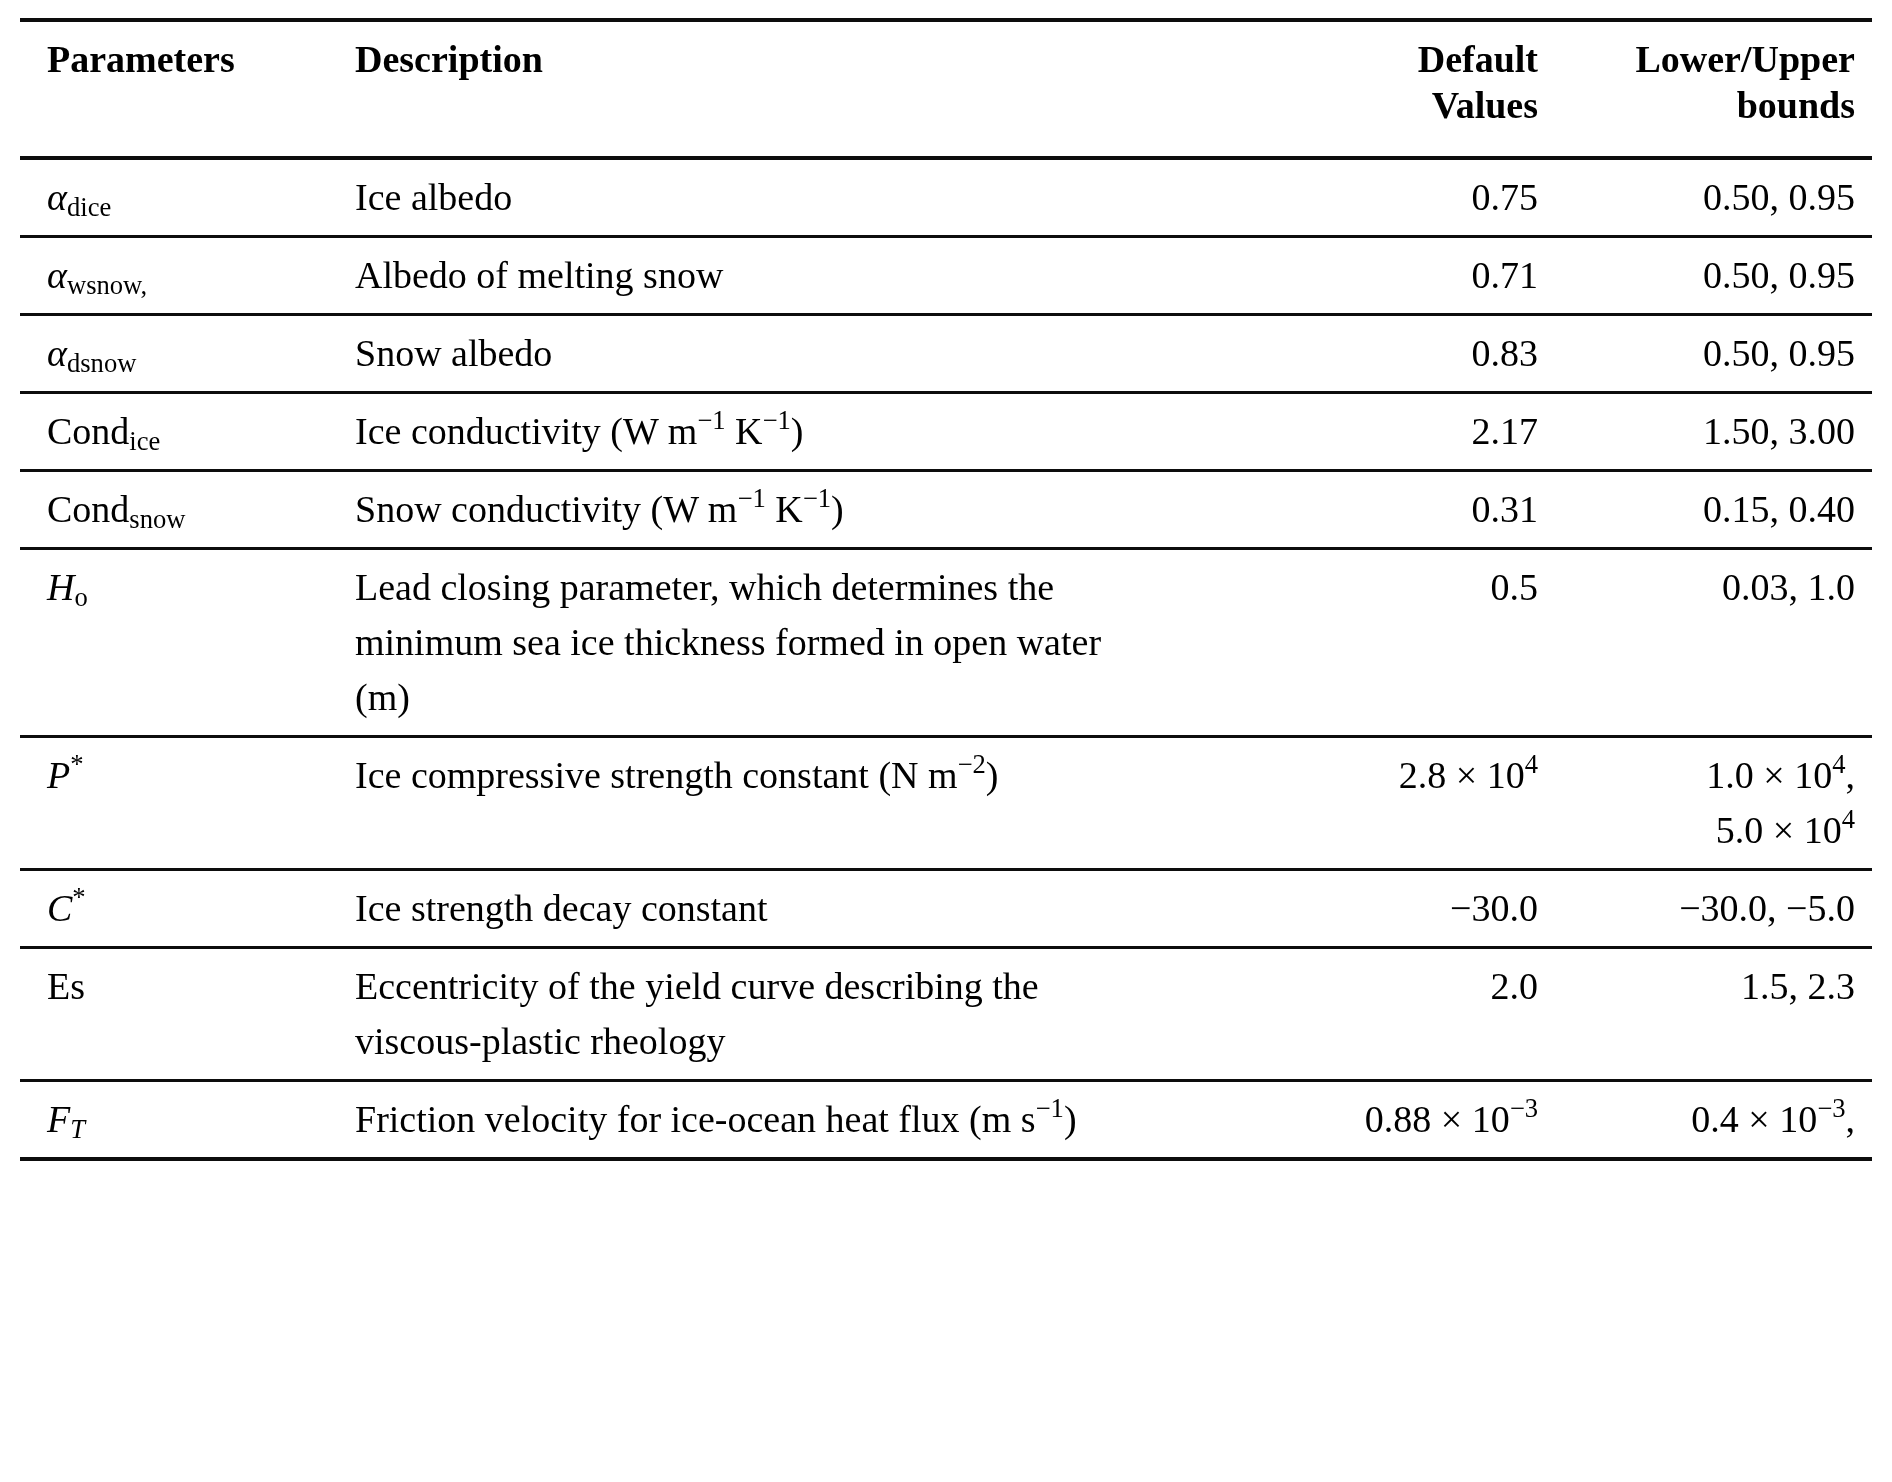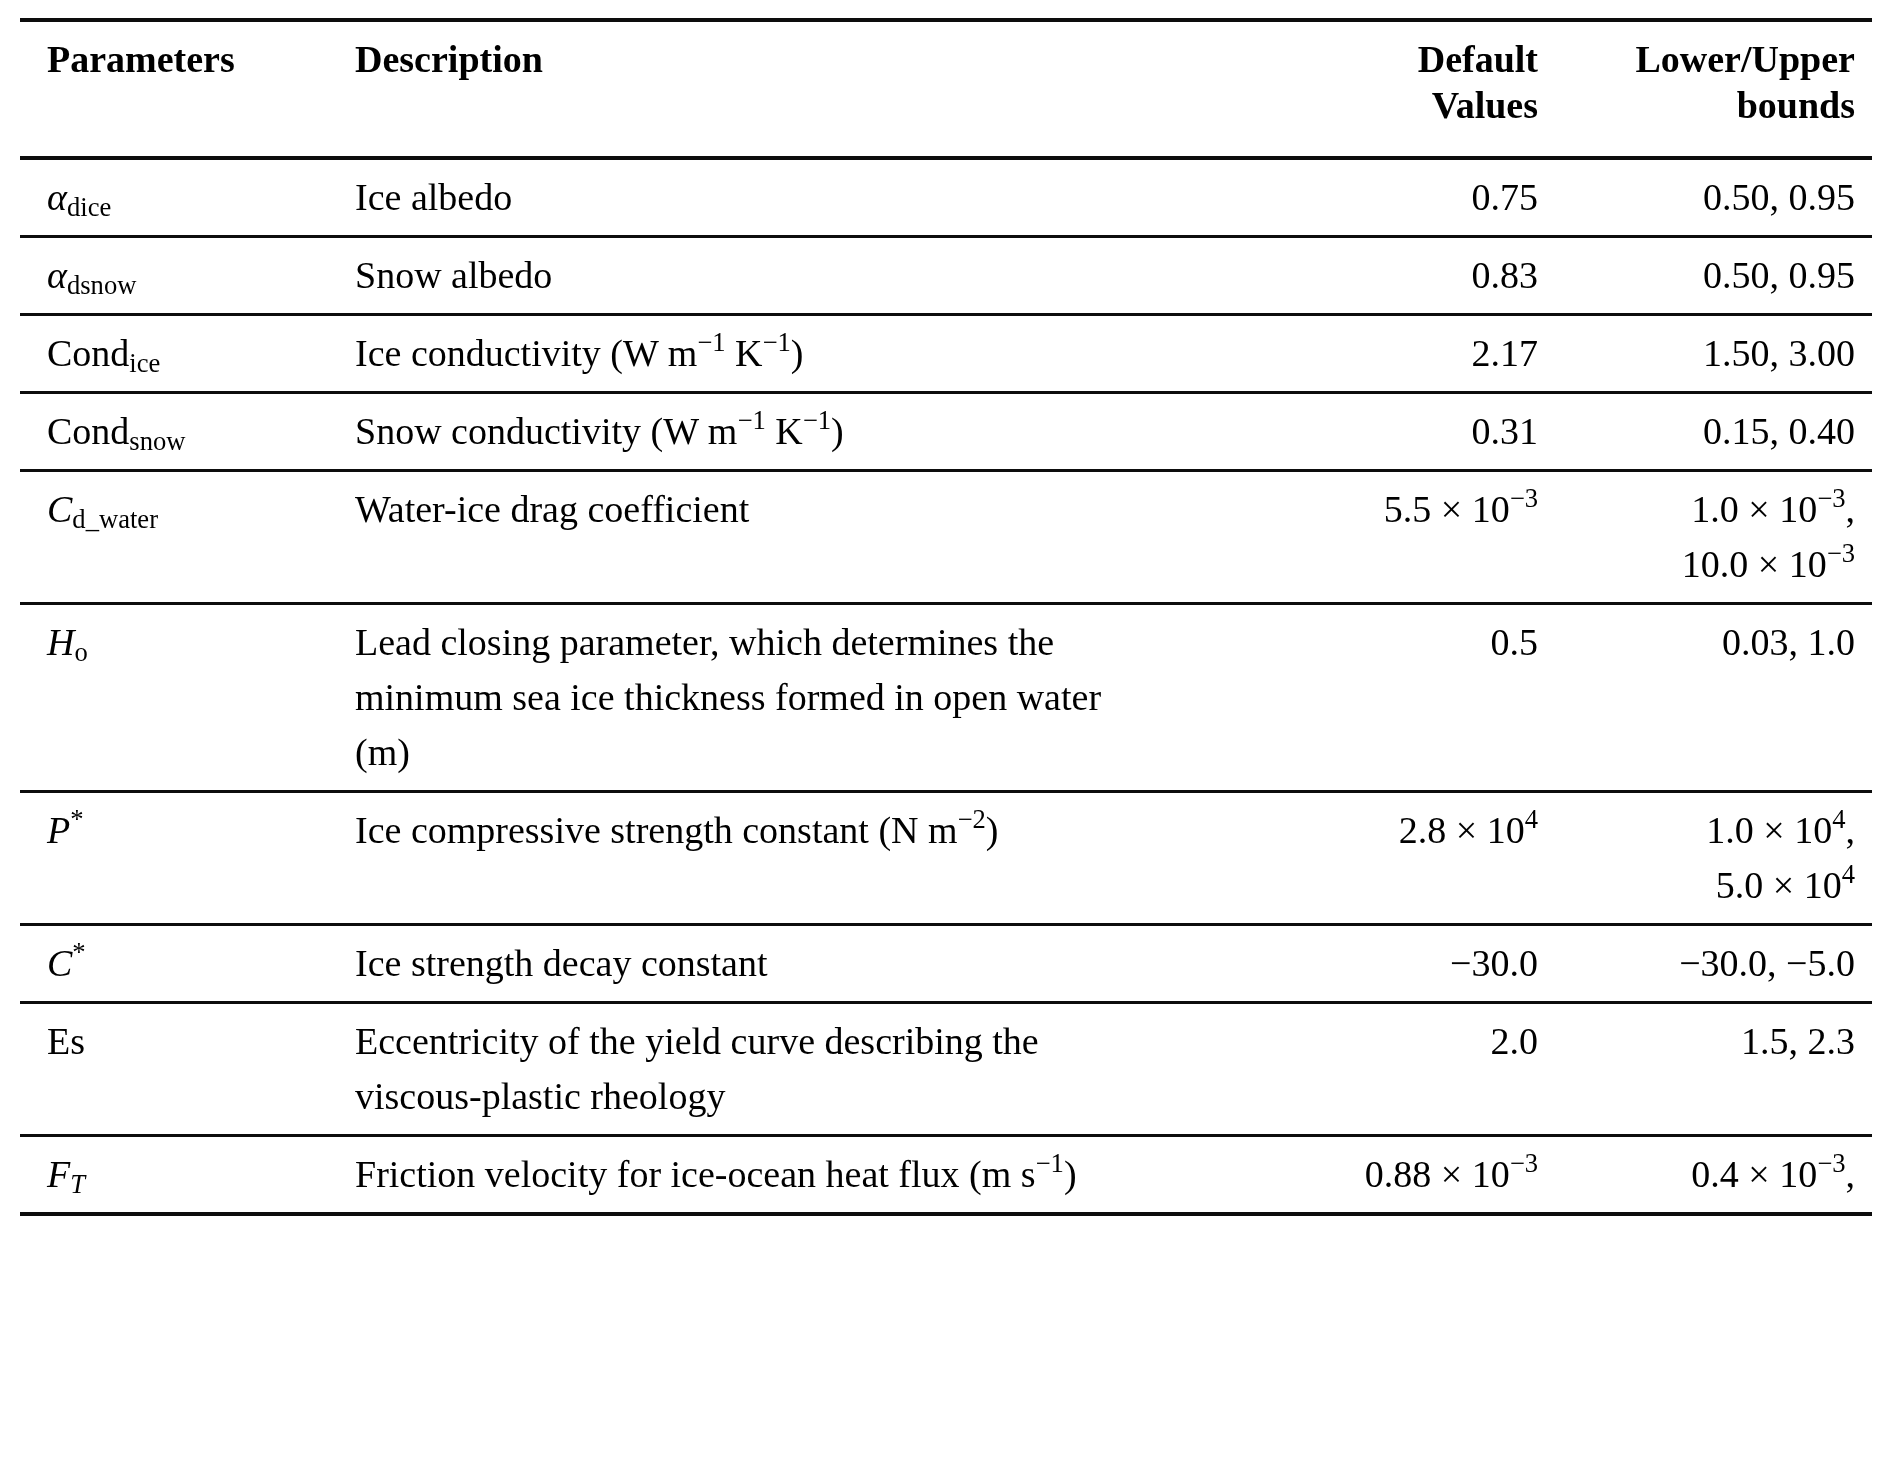"αwsnow," tr { html: none -> <tr> <td><span>α</span><span>wsnow,</span></td> <td>Albedo of melting snow</td> <td>0.71</td> <td>0.50, 0.95</td> </tr> }
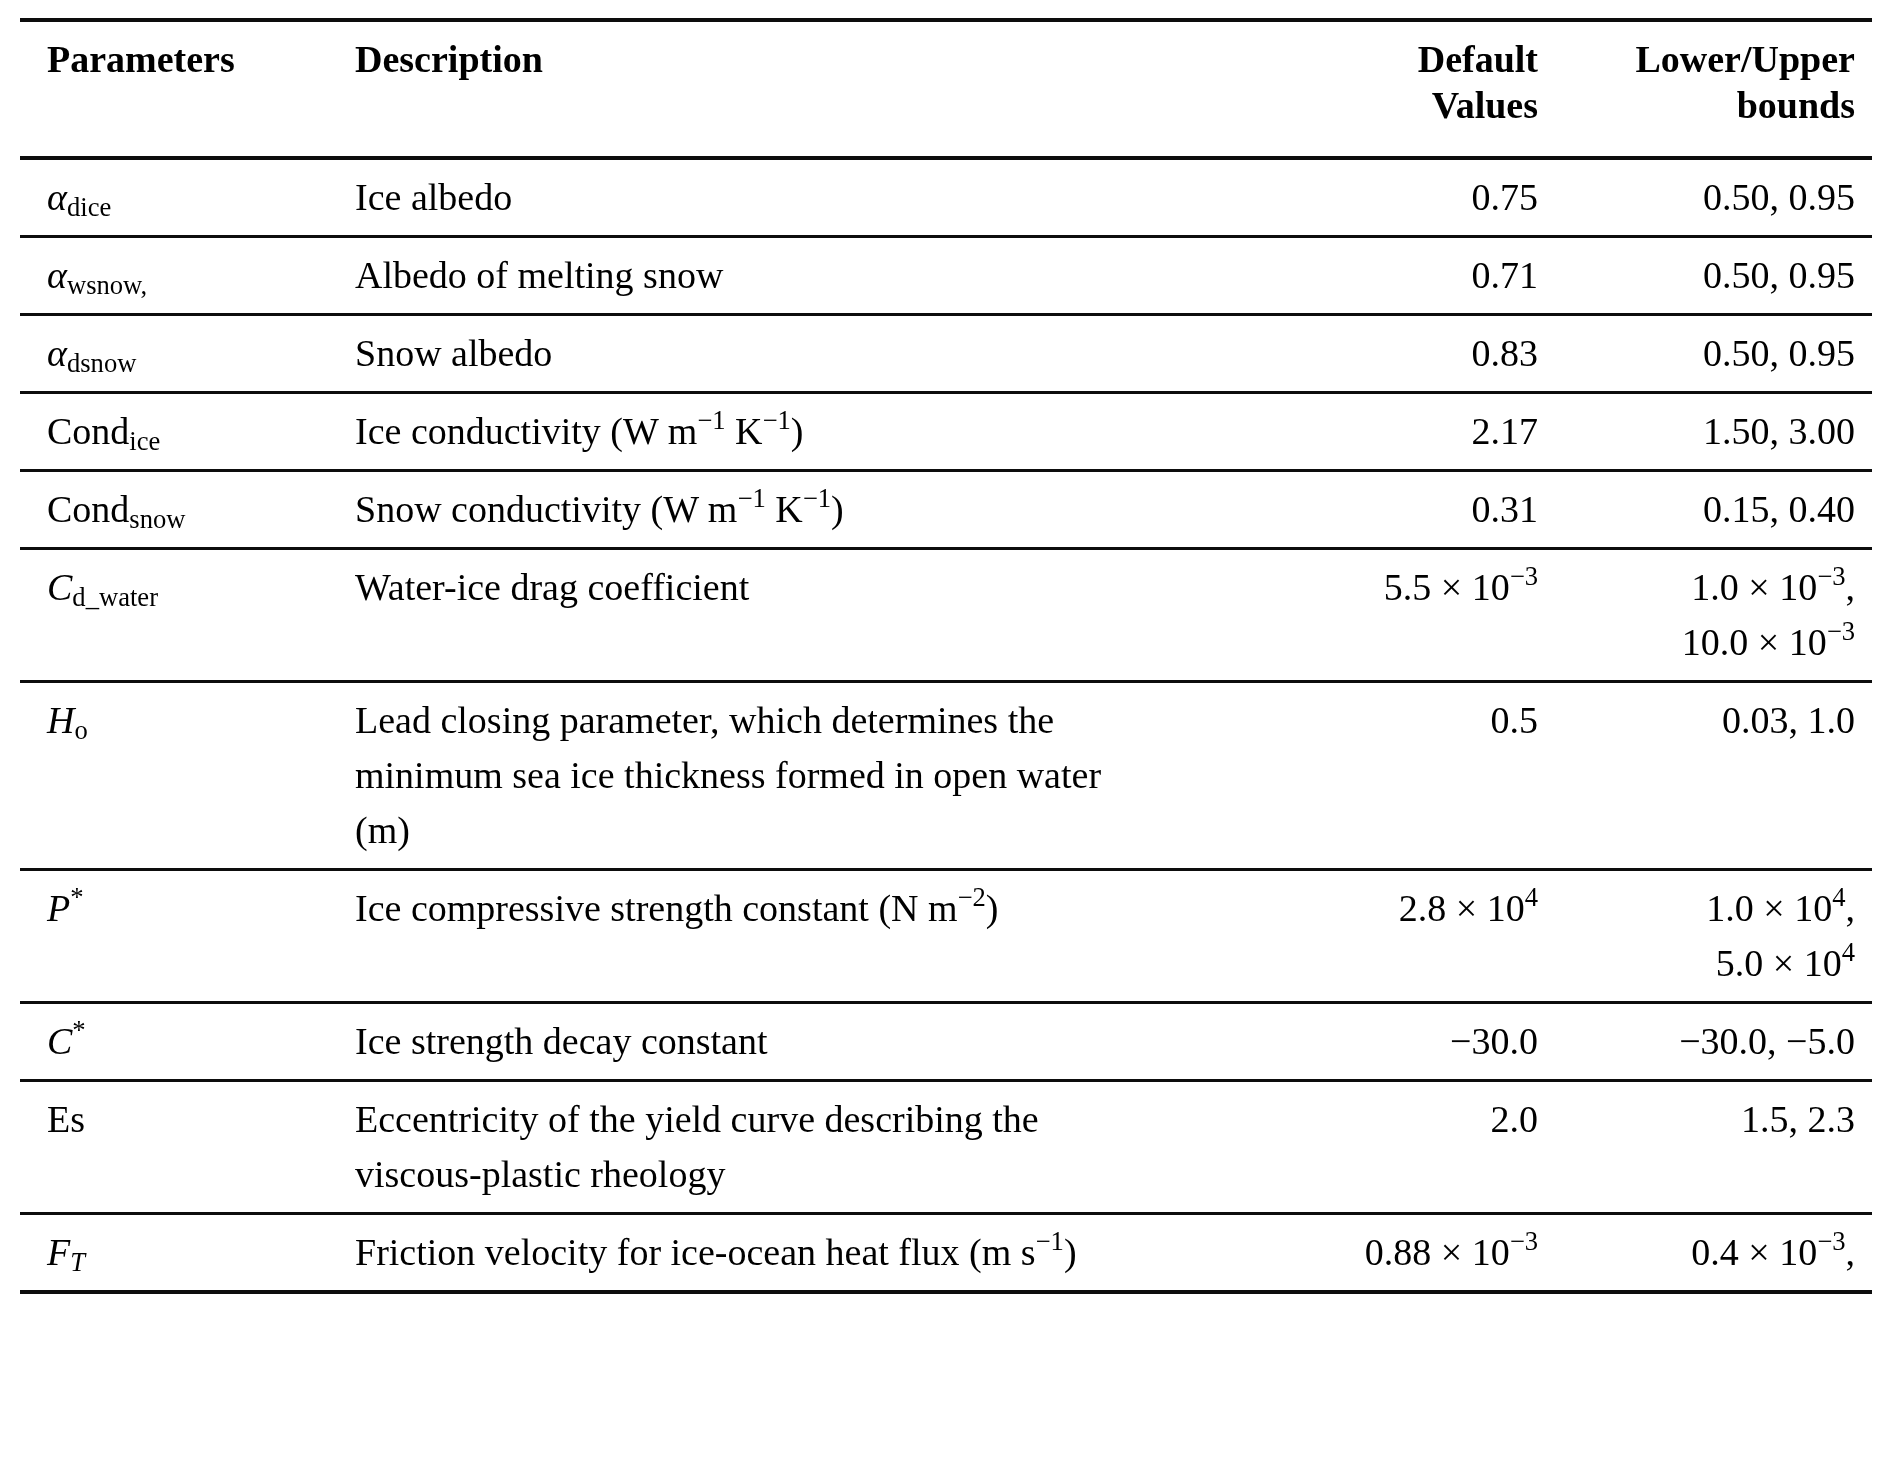"Cd_water" tr { html: <tr> <td><span>C</span><span>d_water</span></td> <td>Water-ice drag coefficient</td> <td><span>5.5 × 10</span><span>−3</span></td> <td><span>1.0 × 10</span><span>−3</span><span>,</span><br><span>10.0 × 10</span><span>−3</span></td> </tr> -> none }
